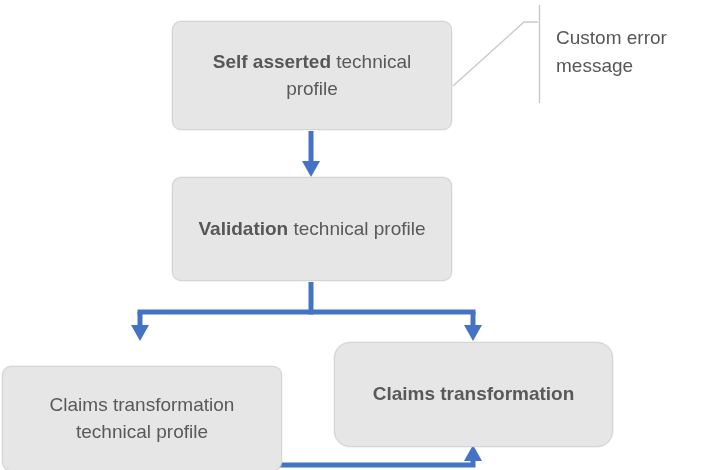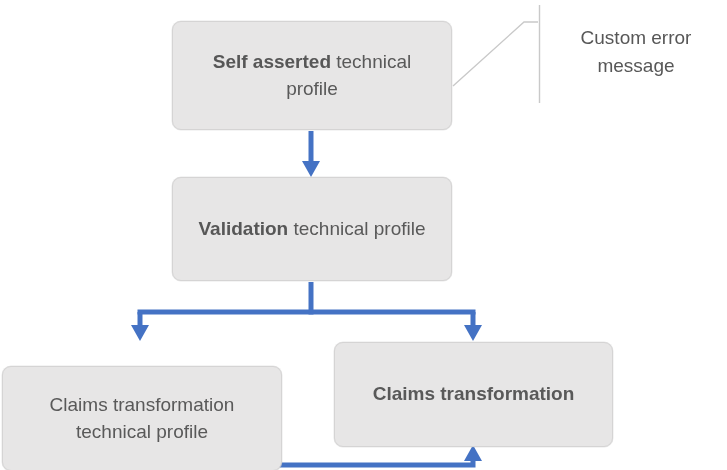"Custom error message" .callout-label { text-align: center -> left }
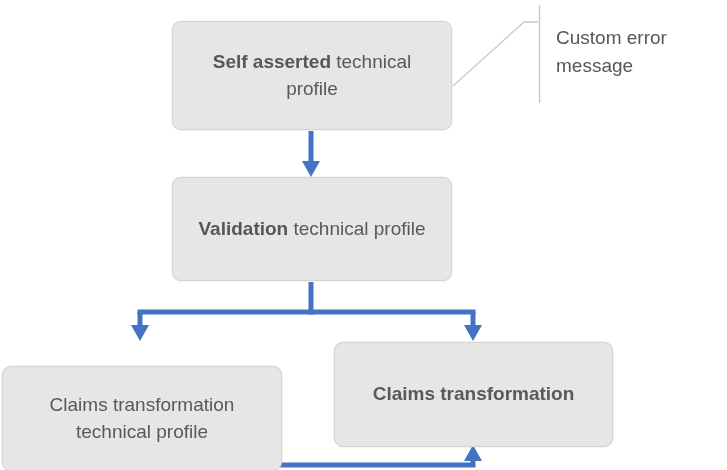"Claims transformation" #node-claims-xform { border-radius: none -> 16px }
